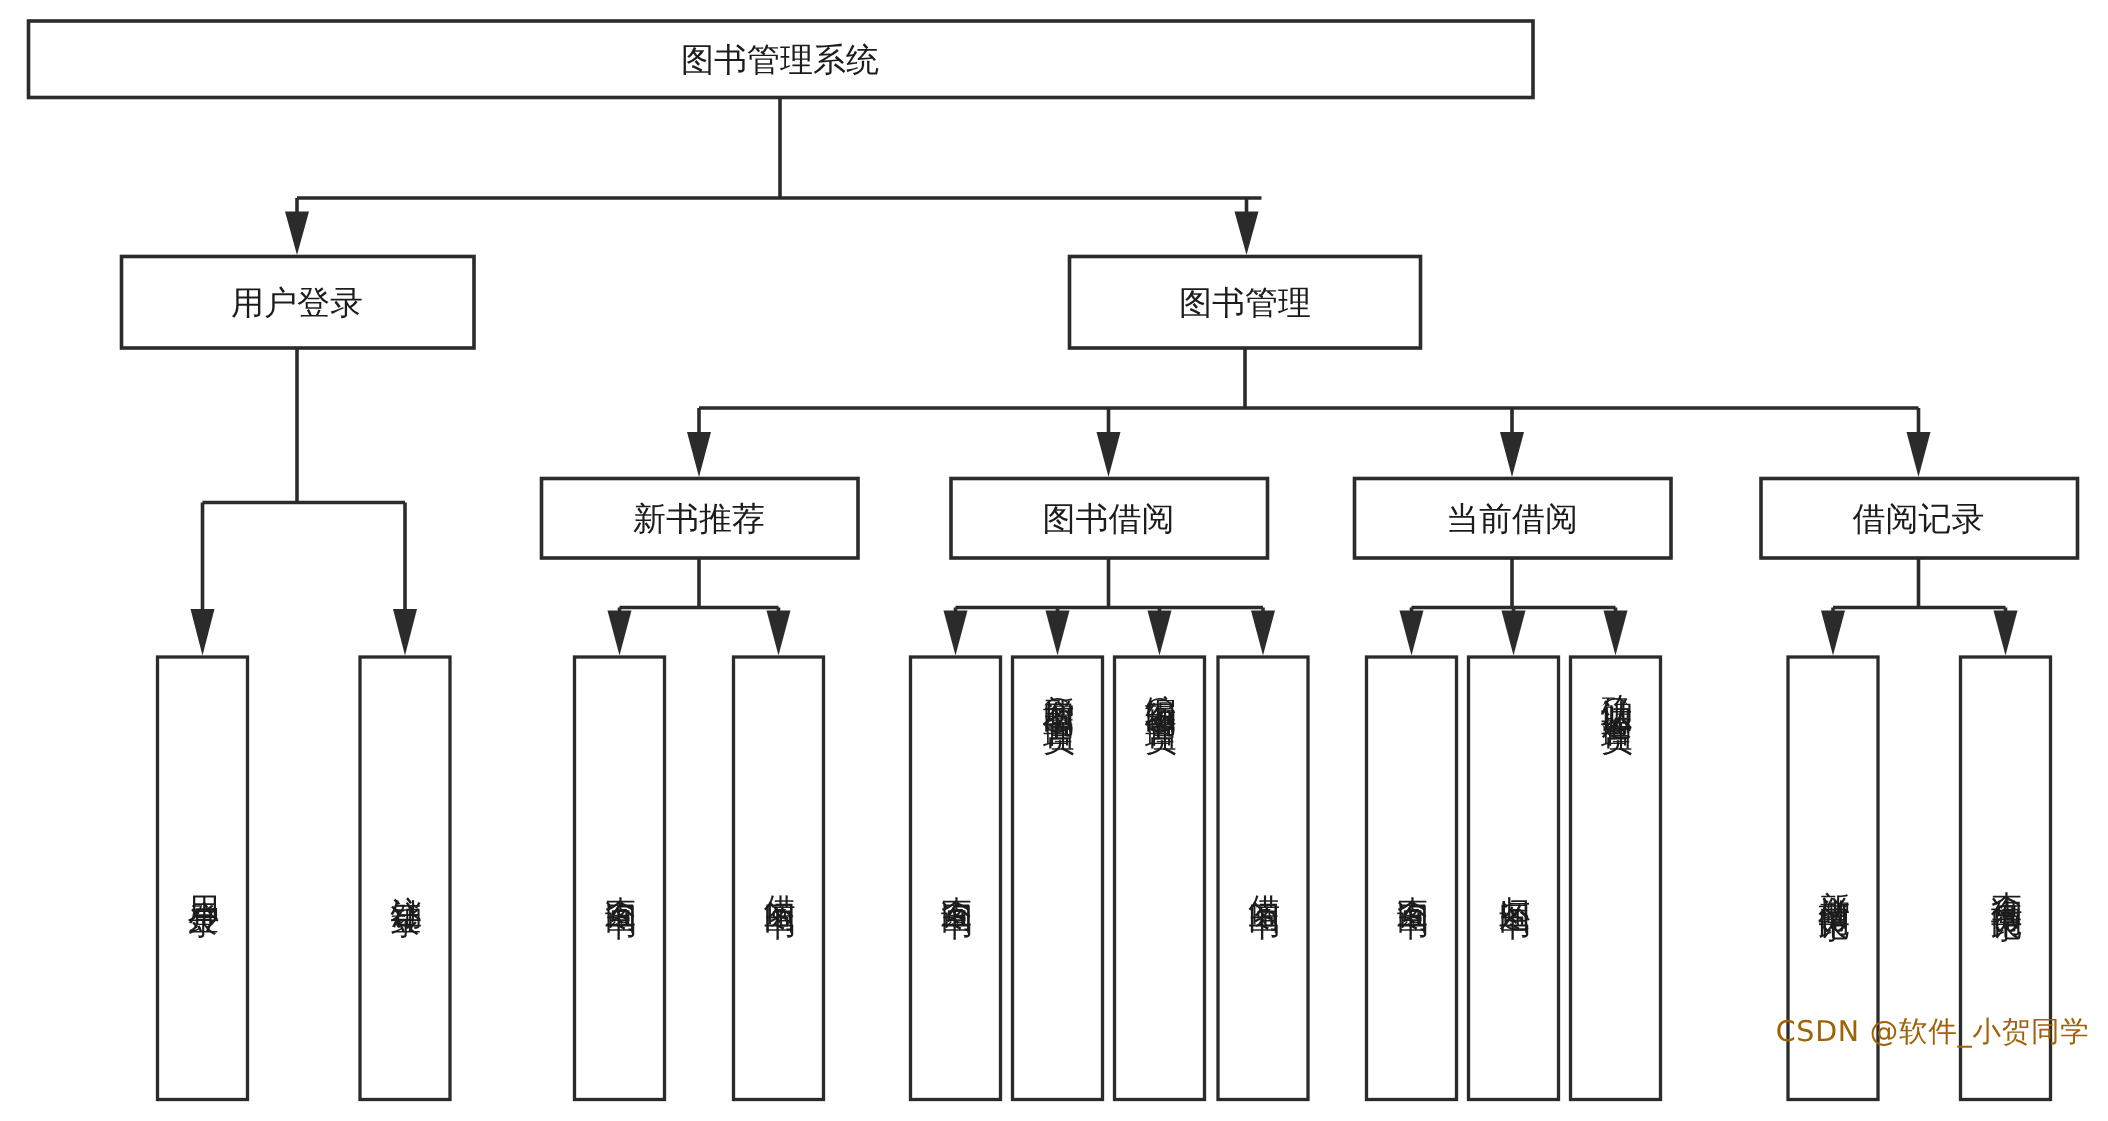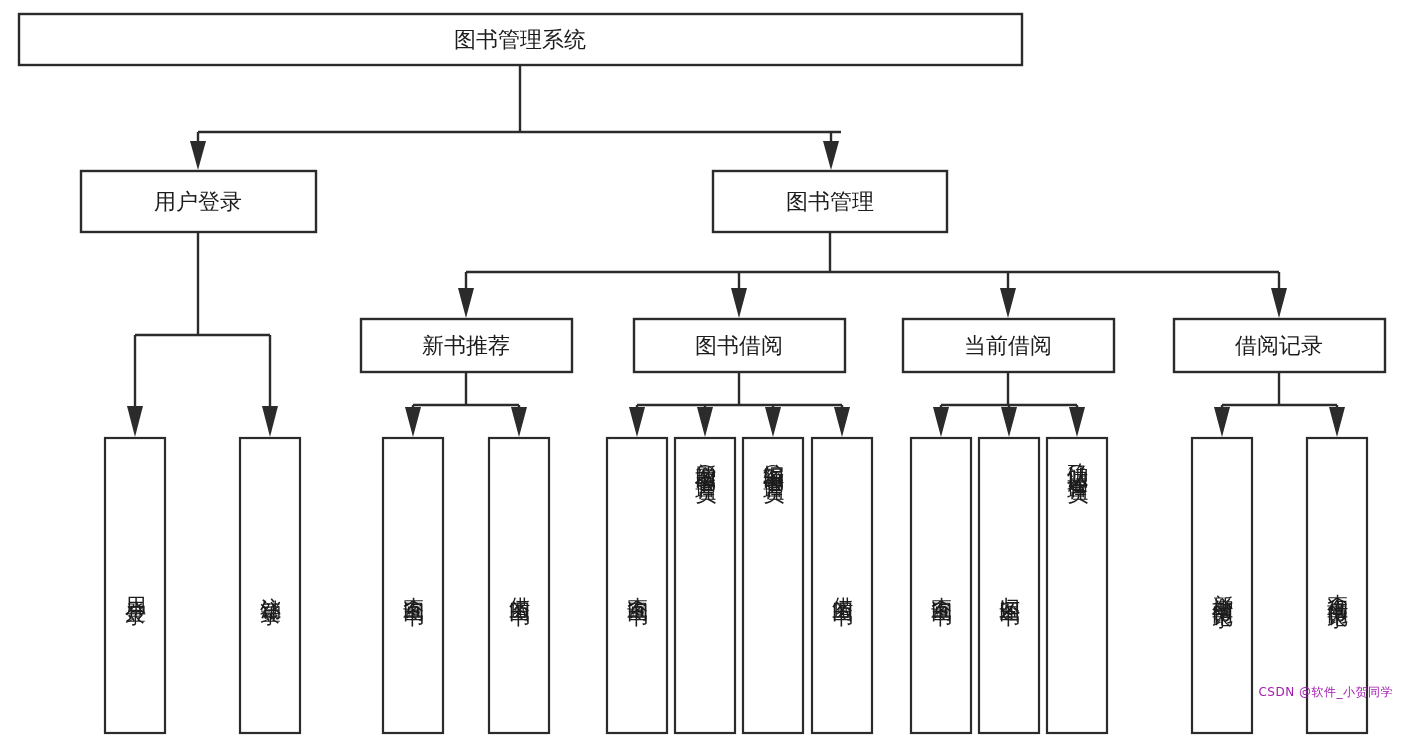"CSDN @软件_小贺同学" .watermark { color: #a21caf -> #a16207; font-size: 12px -> 19px }
